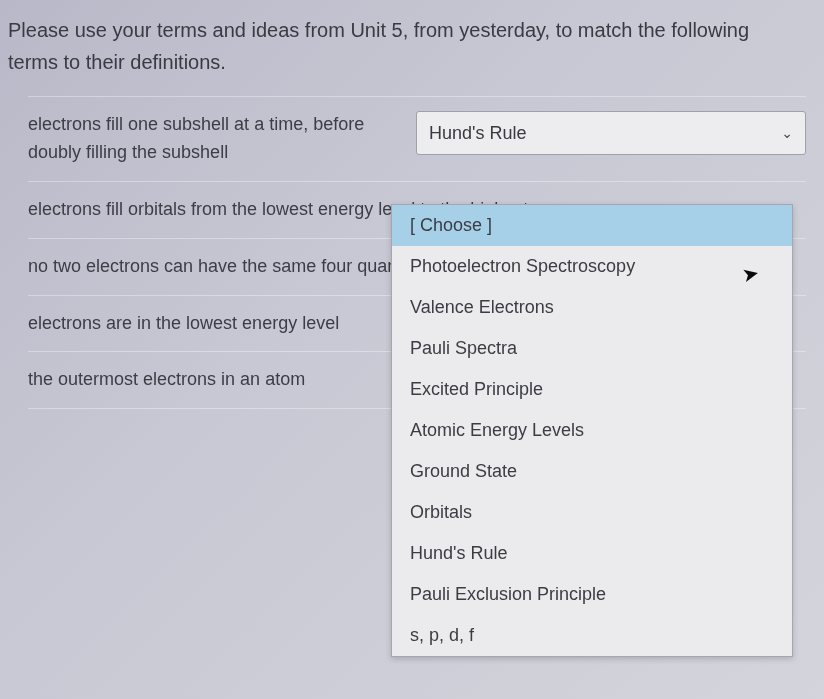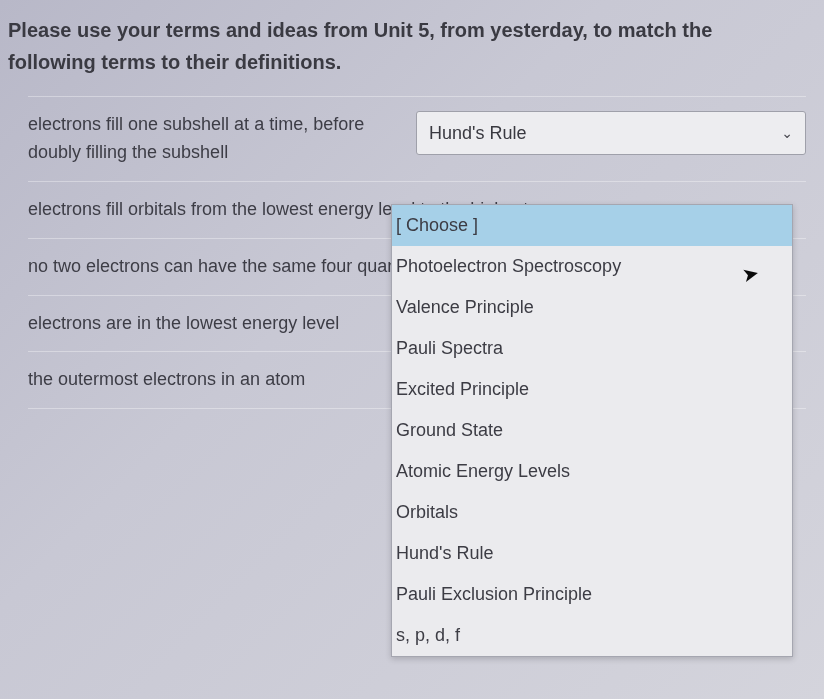"Please use your terms and" .instructions { font-weight: 700 -> 400 }
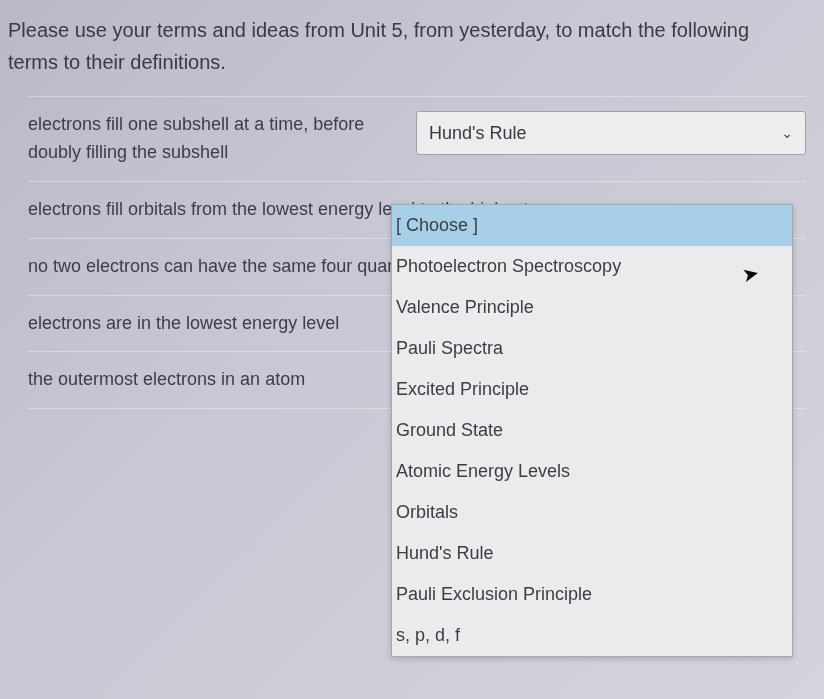"[ Choose ]" .dropdown-option { padding: 10px 4px -> 10px 18px }
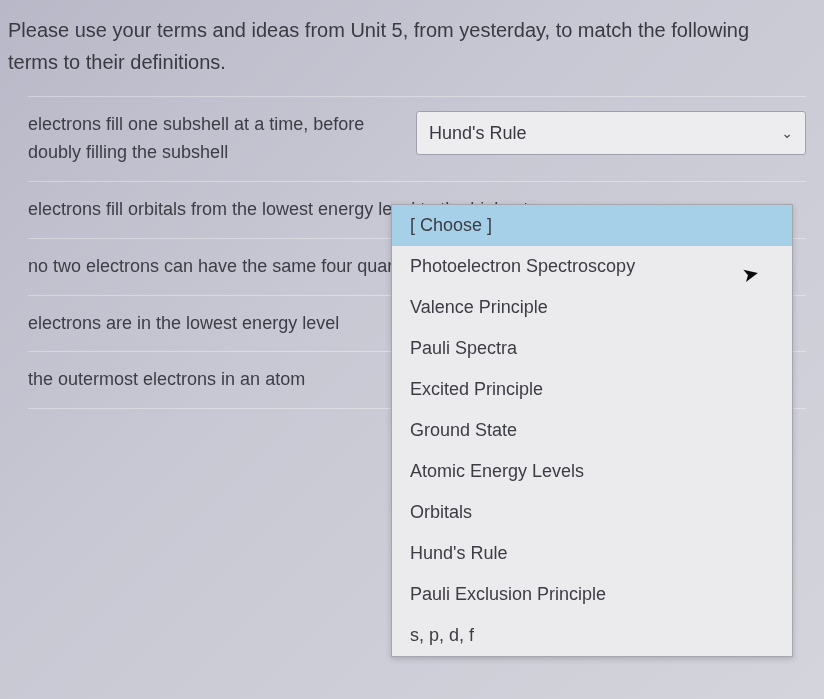"Valence Principle" div.dropdown-option { text: Principle -> Electrons }
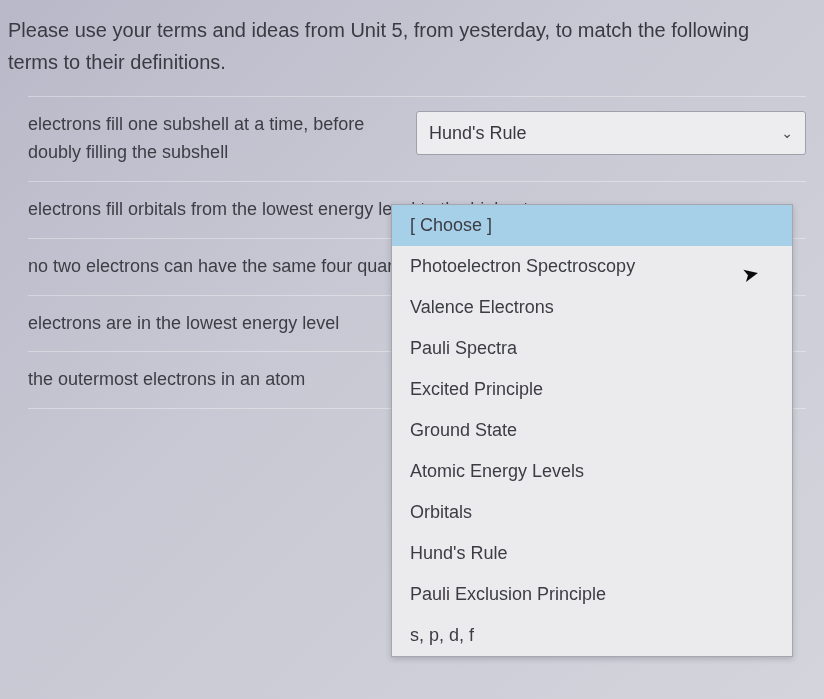"Ground State" div.dropdown-option { order: before "Atomic Energy Levels" -> after "Atomic Energy Levels" }
